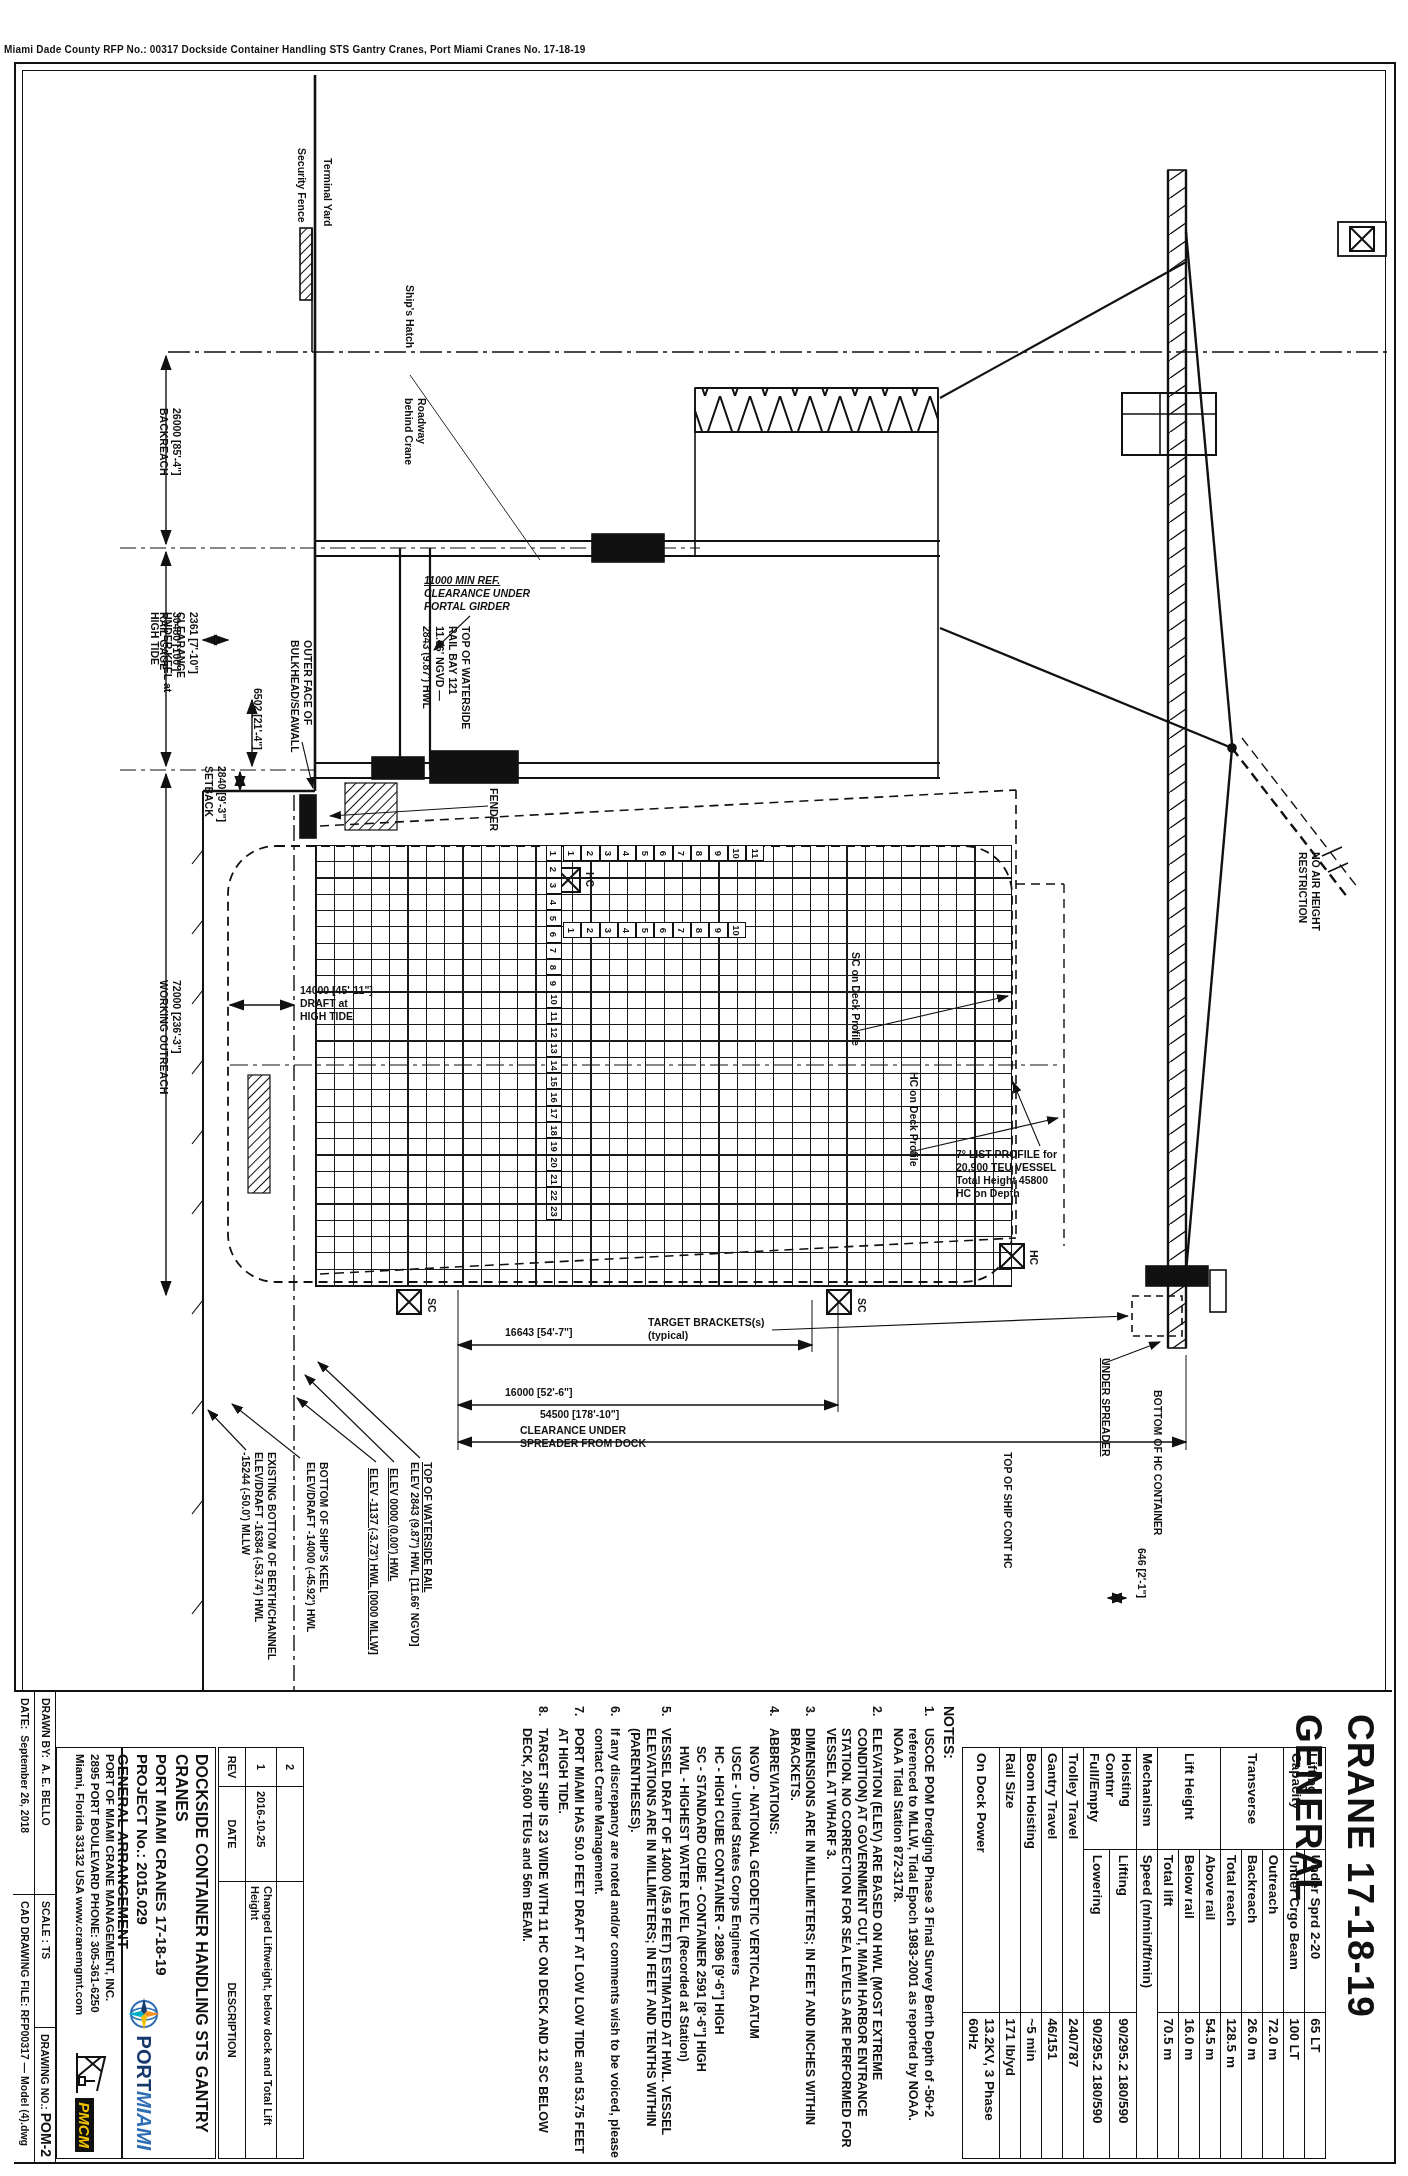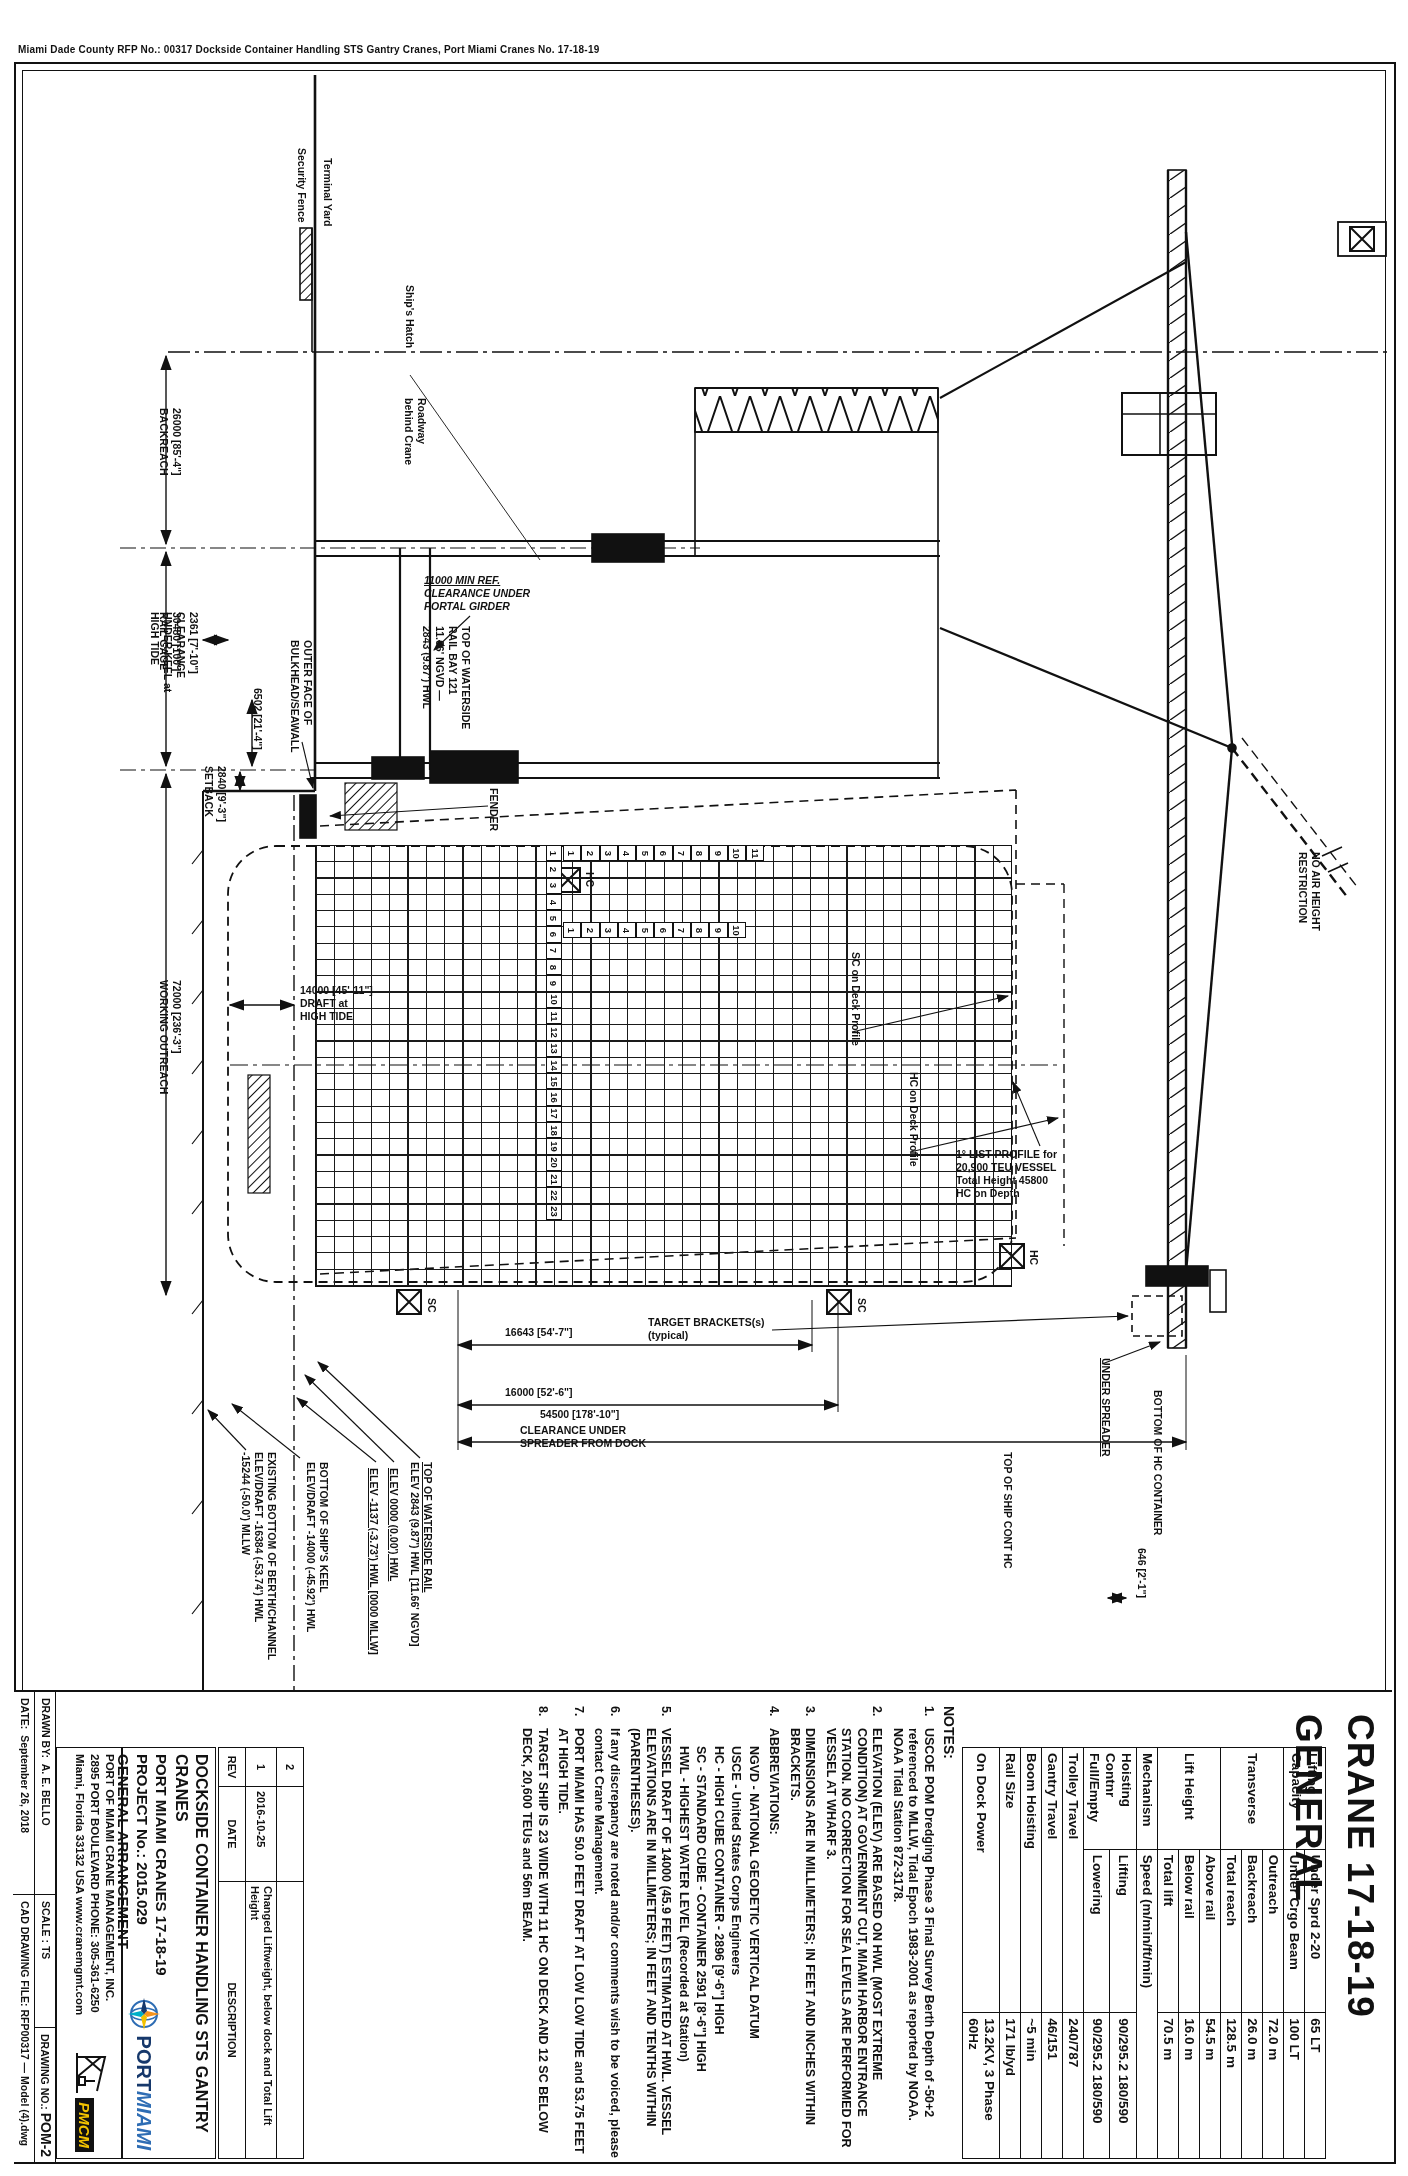"Miami Dade County RFP No.:" #hdr { left: 18px -> 4px }
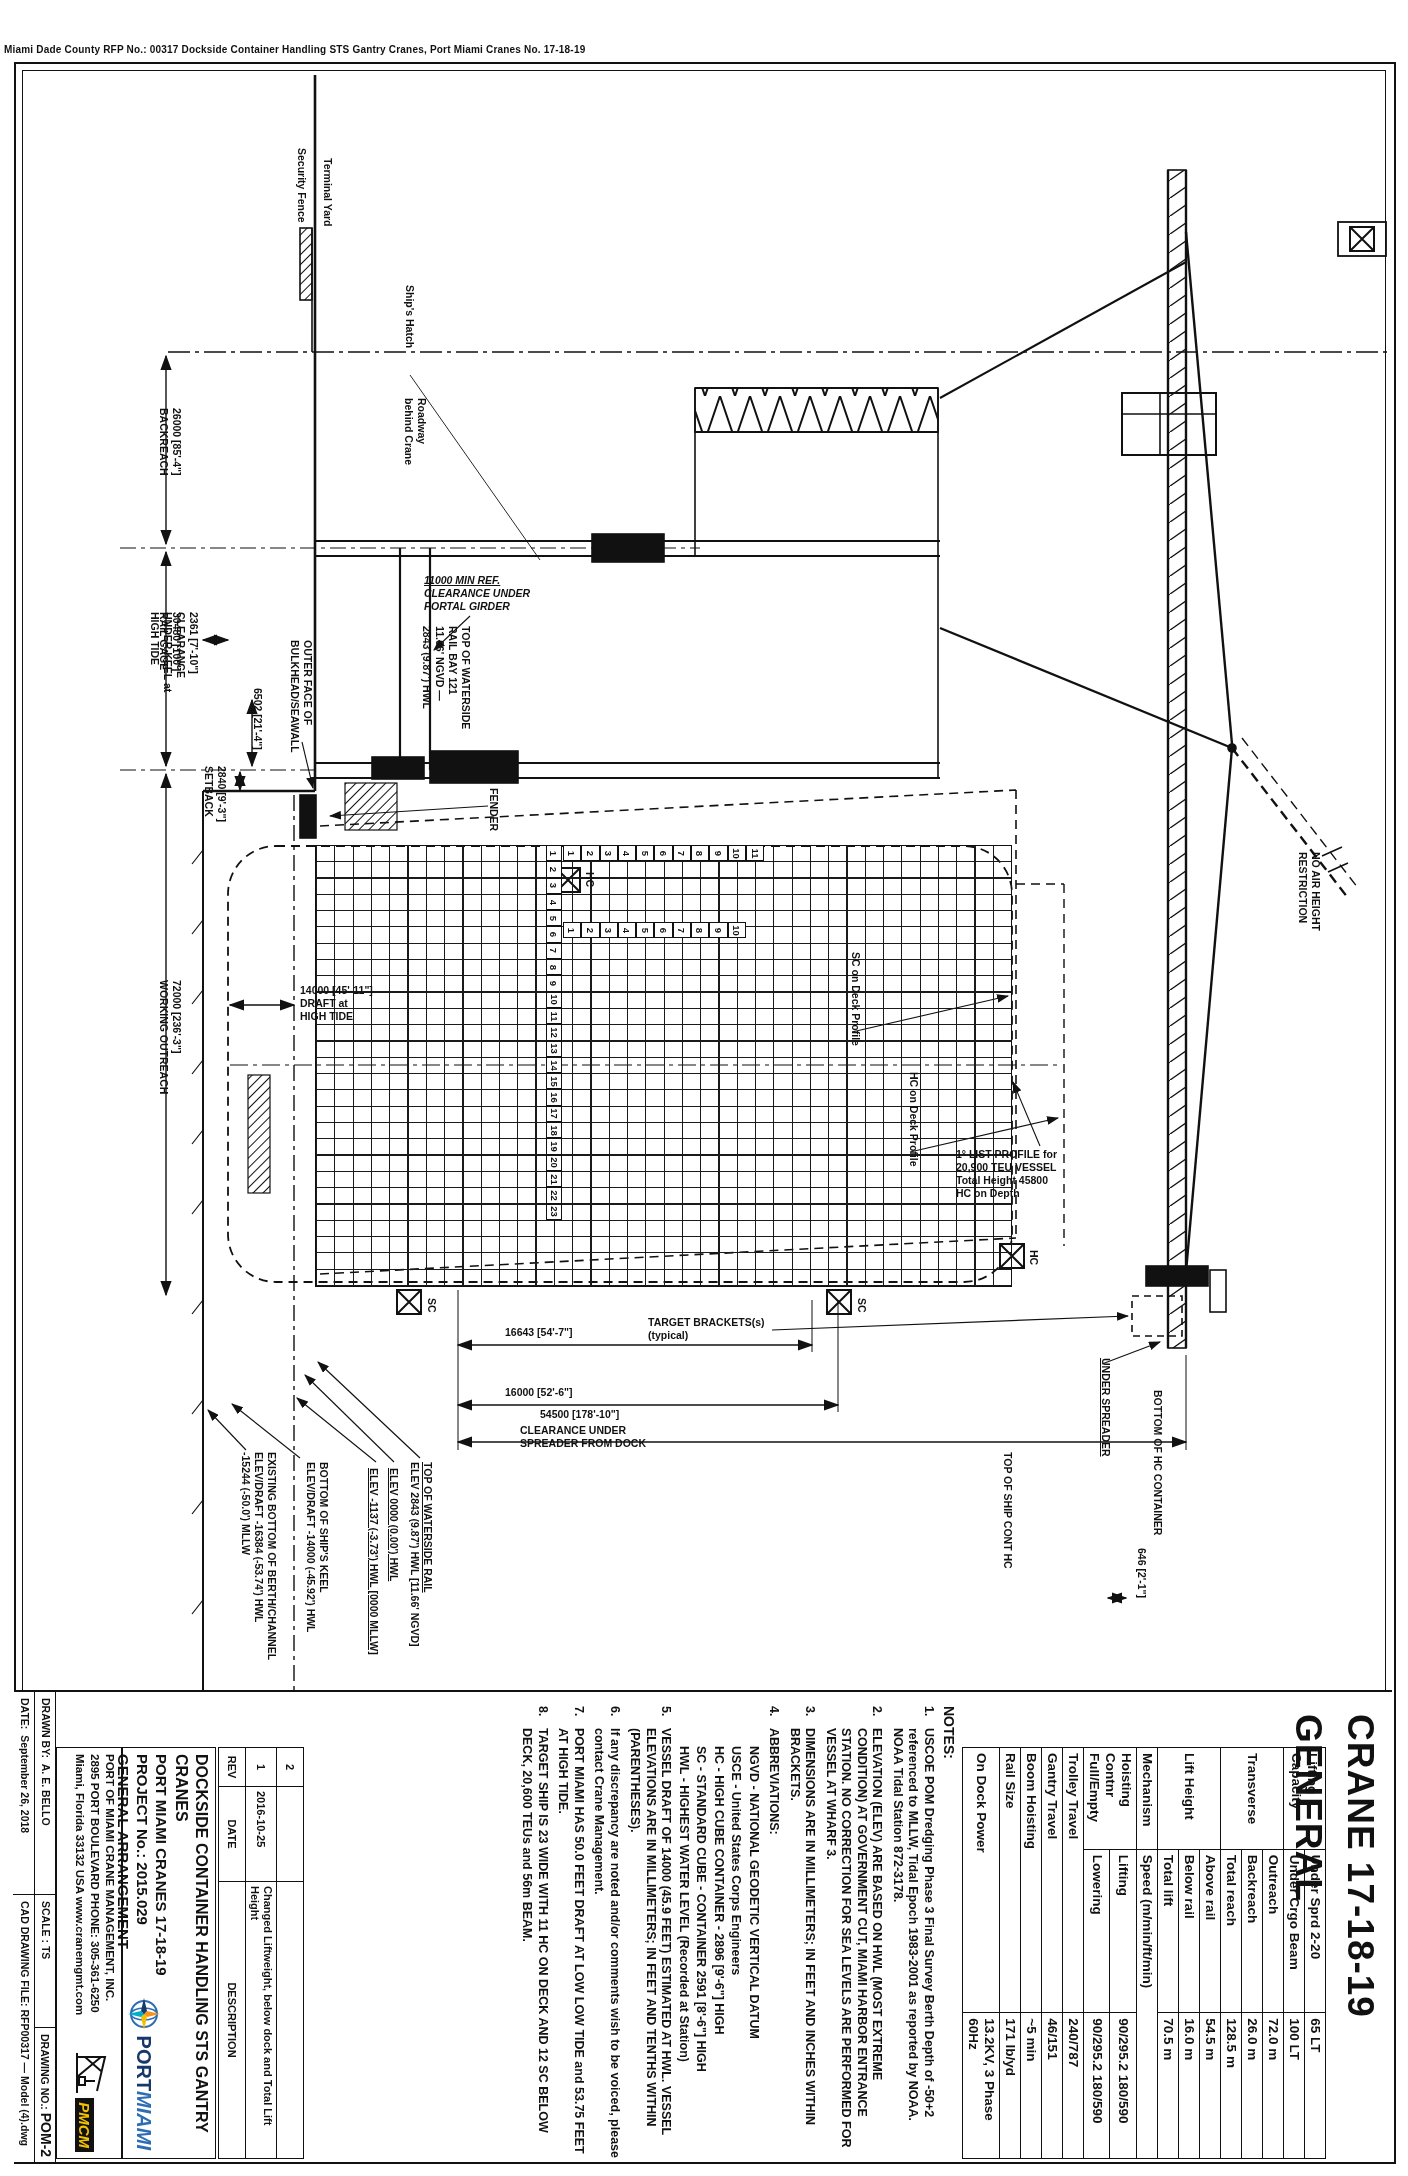"1° LIST PROFILE for" div { text: 1 -> 7 }
